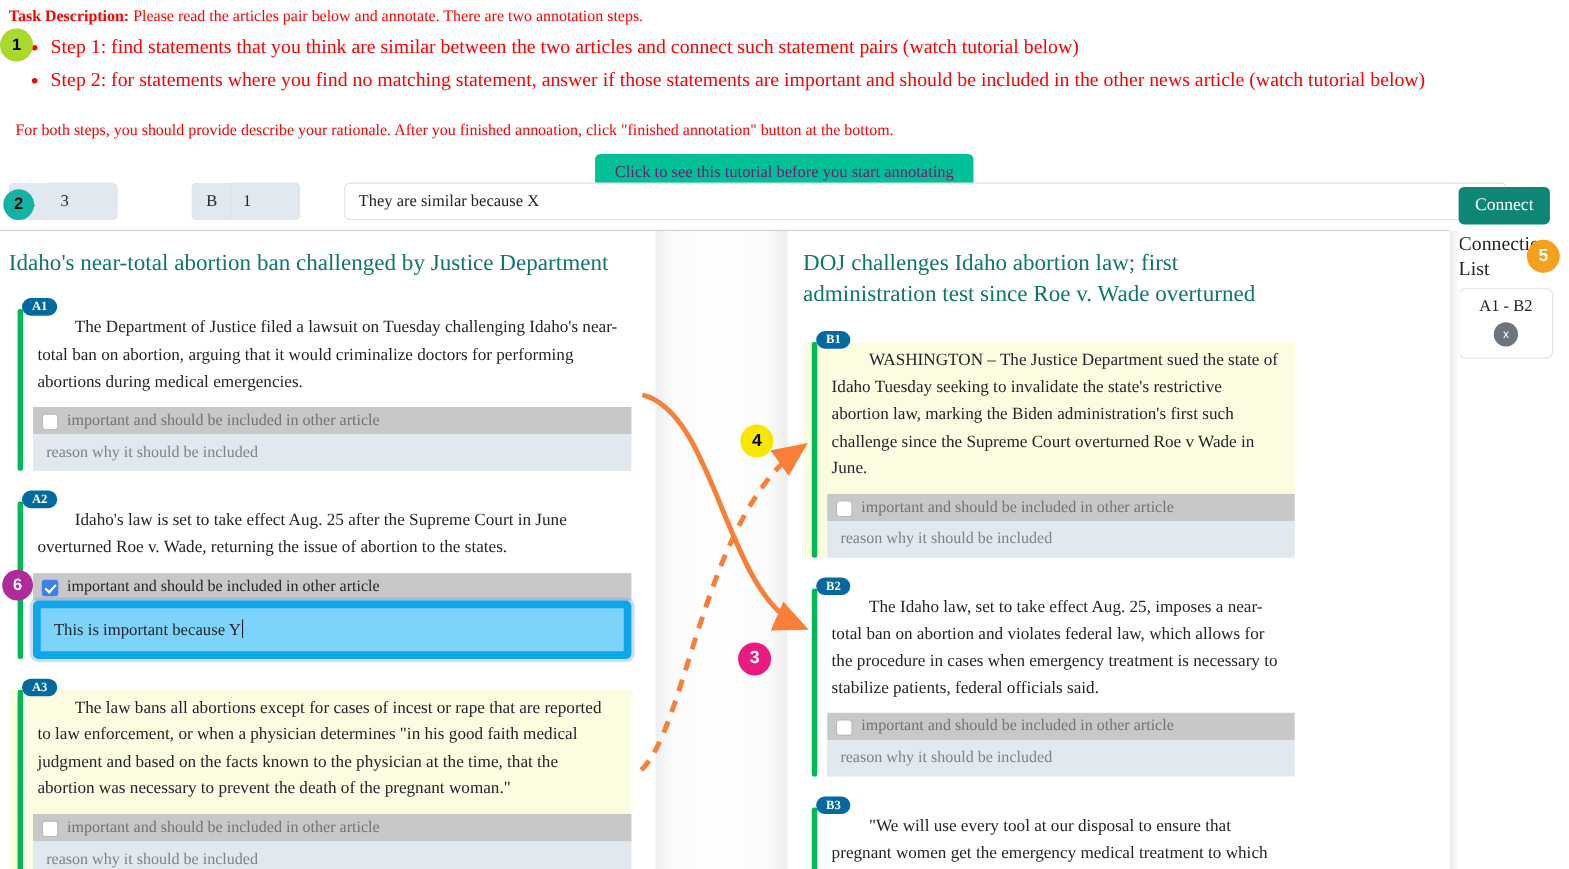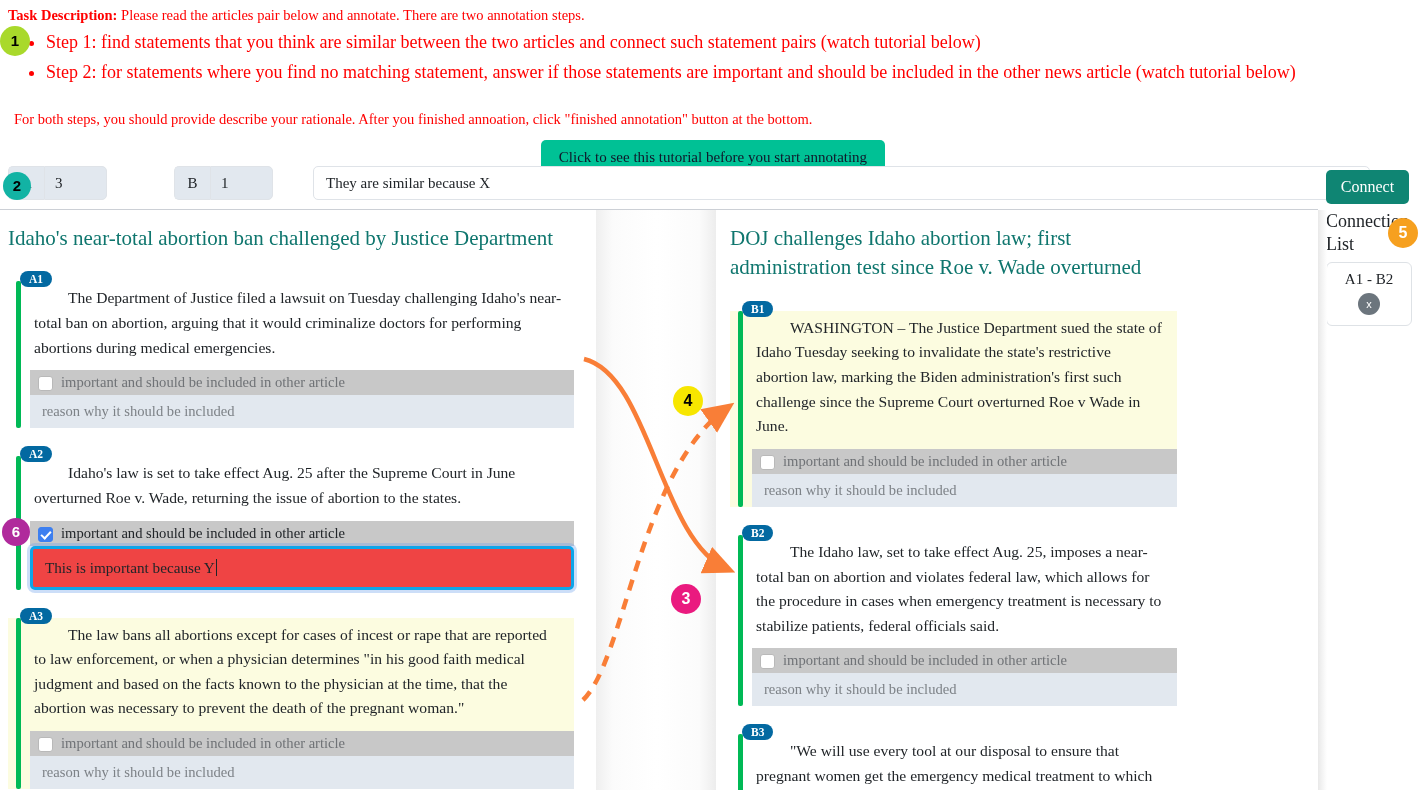"Click to see this tutorial" #tutorial-btn { color: #0f172a -> #701a75 }
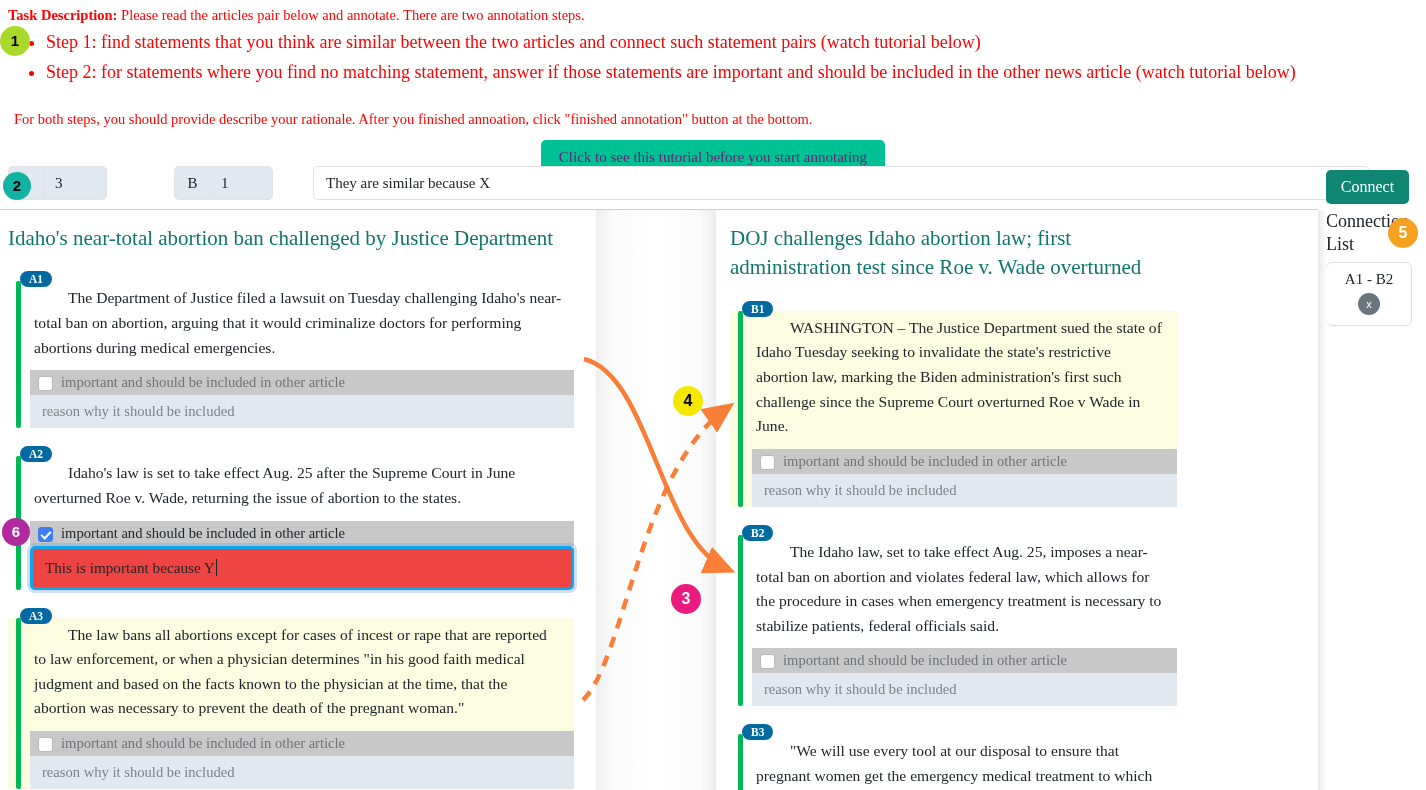"This is important because Y" .reason-box.filled { background: #ef4444 -> #7dd3fc; border: 3px solid #0ea5e9 -> 7px solid #0ea5e9 }
